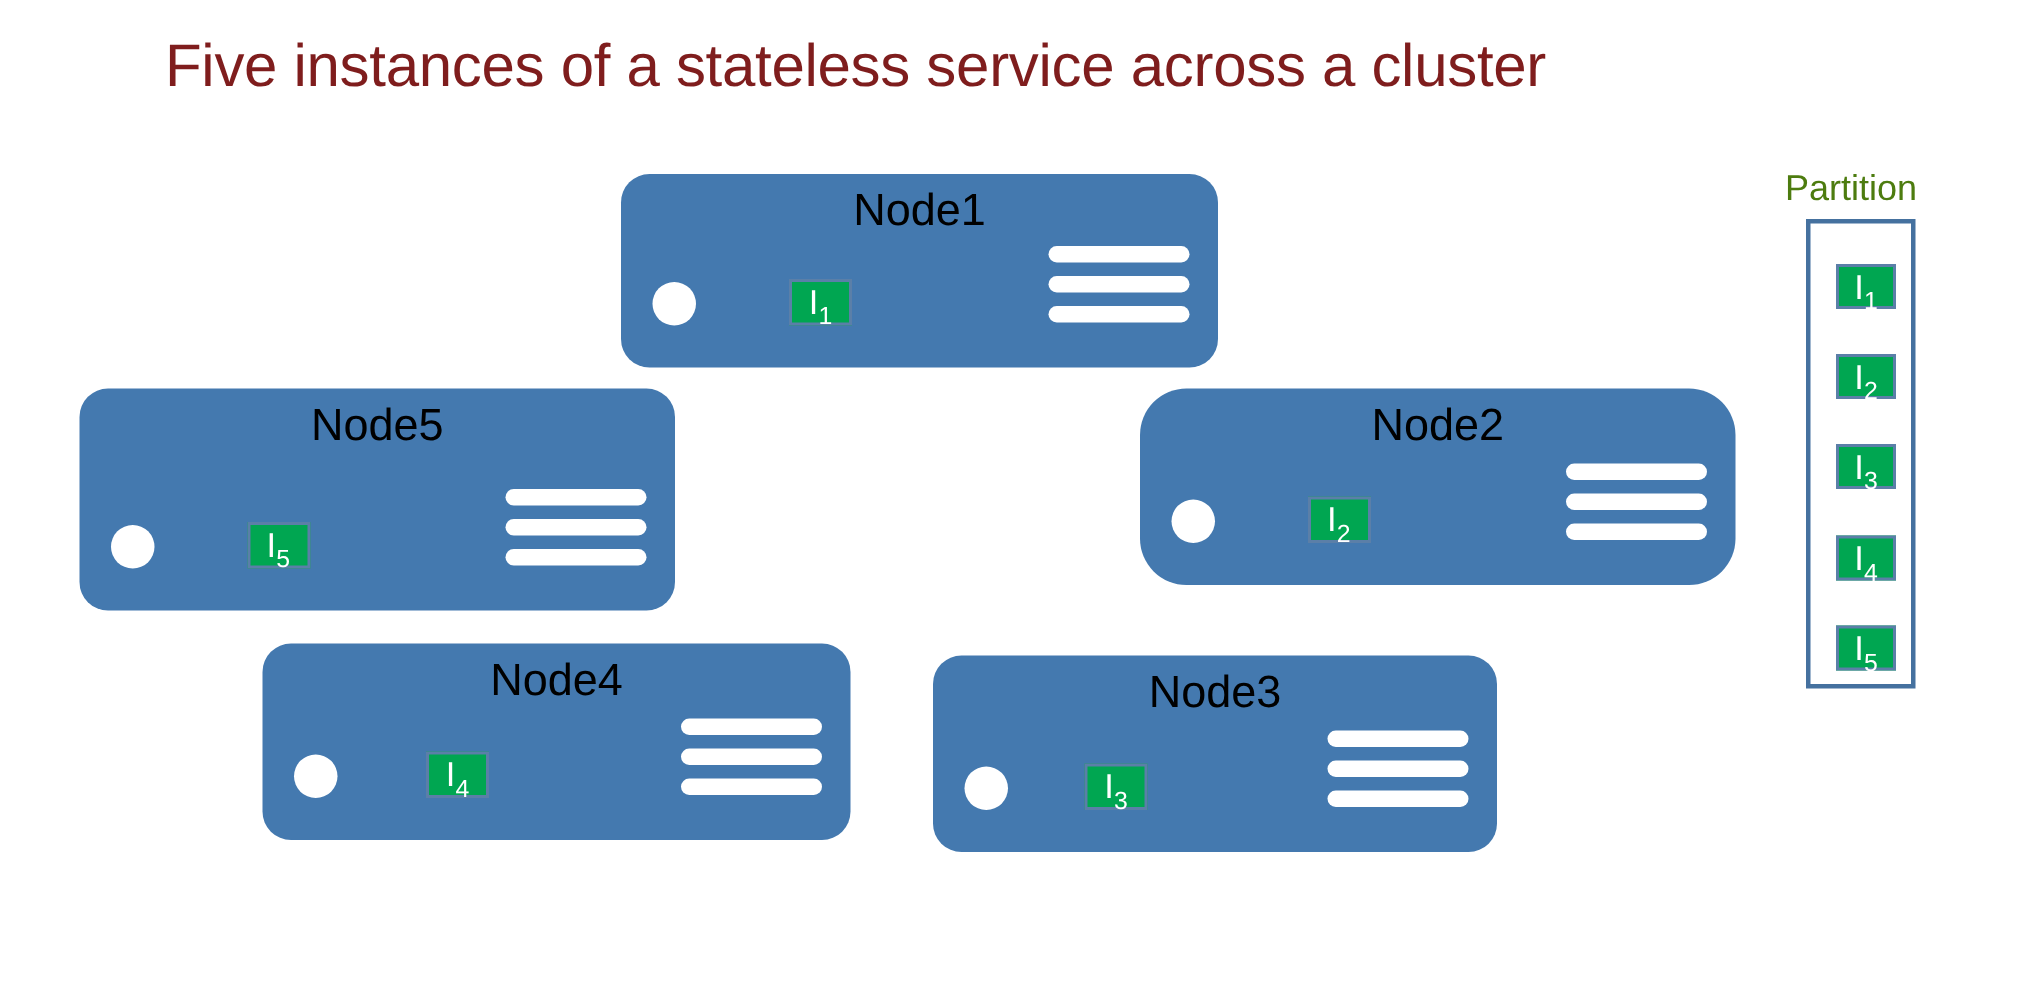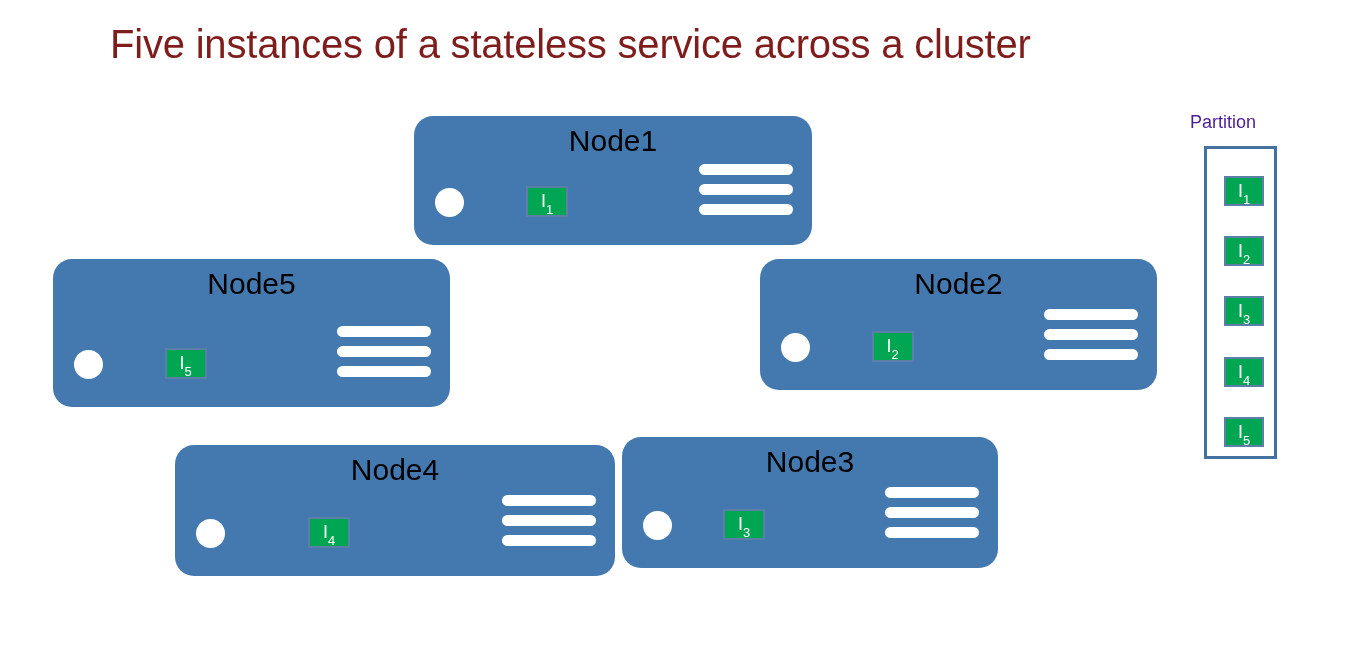"Partition" #partition-title { color: #4c1d95 -> #4d7c0f; font-size: 18px -> 24px }
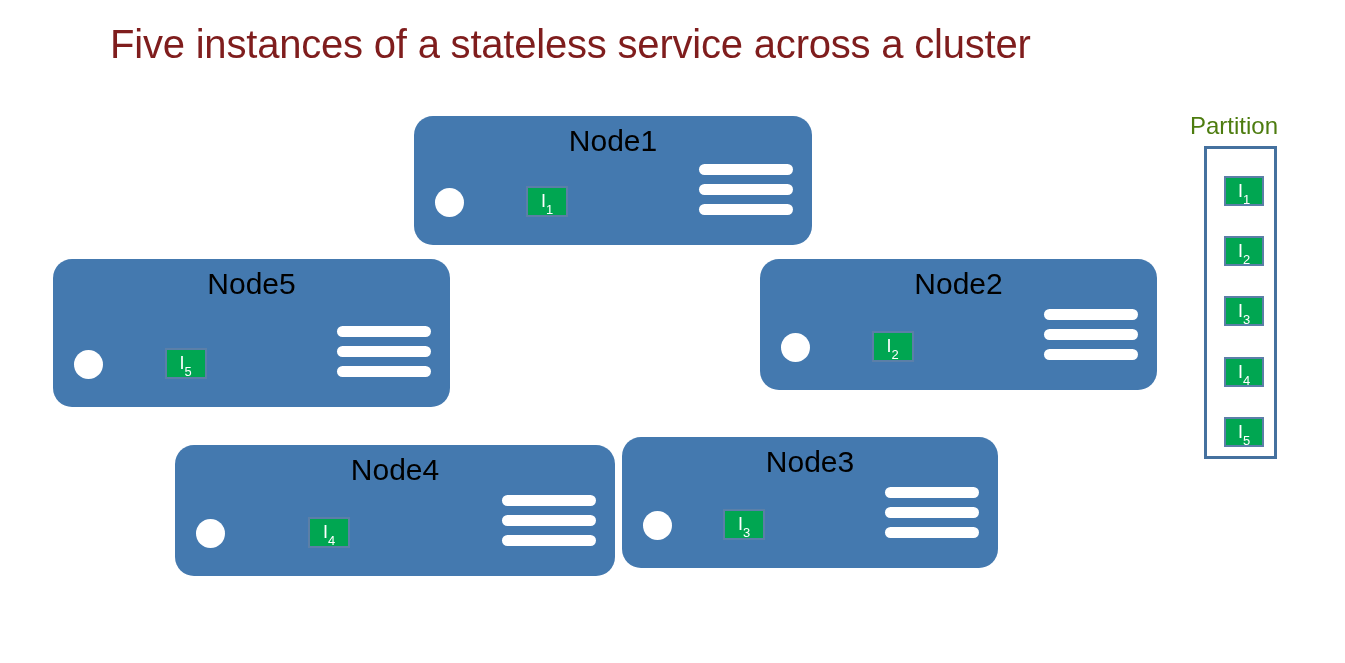"I1" .badge { font-size: 18px -> 23px }
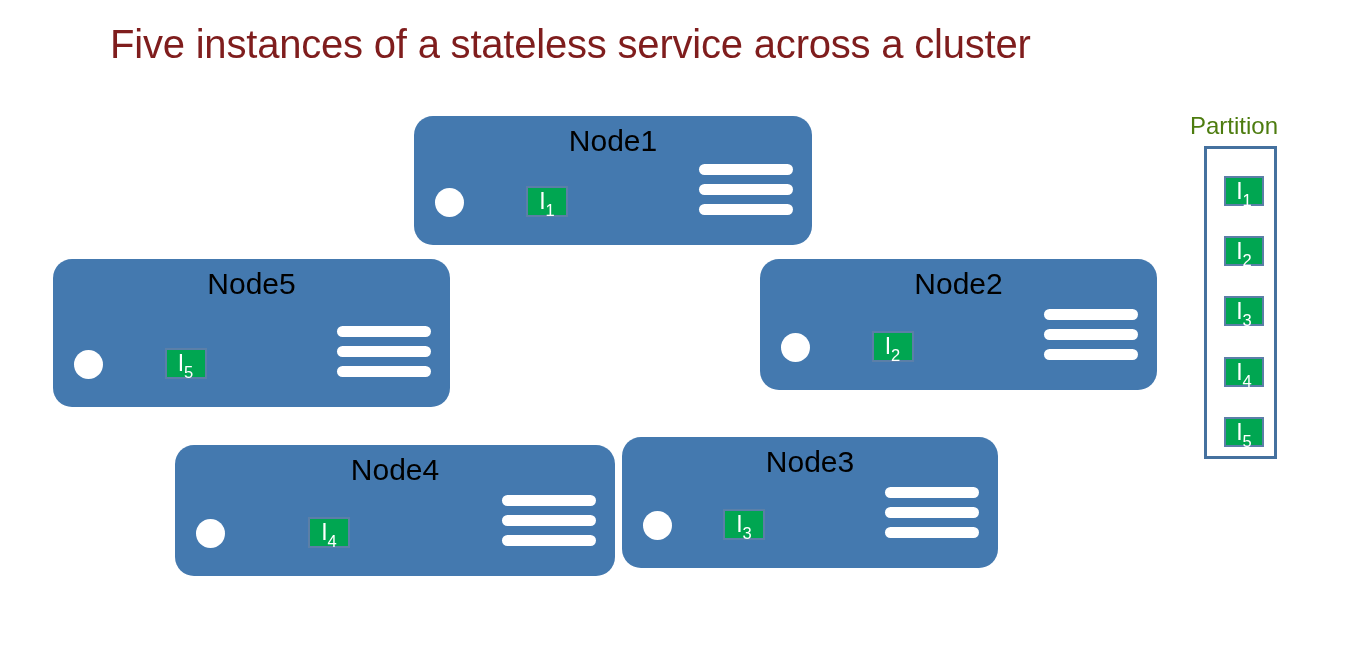"Node2" div.node-card { border-radius: none -> 31px }
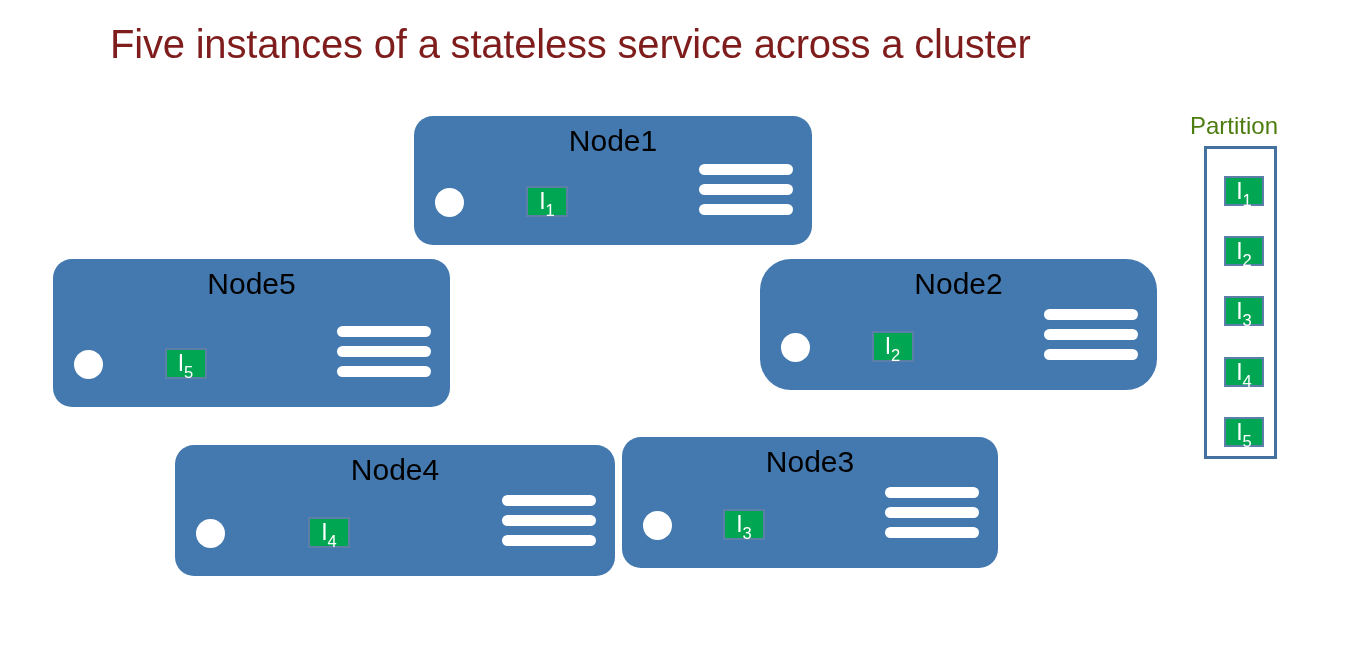"Node4" div.node-card { top: 445px -> 429px; width: 440px -> 392px }
